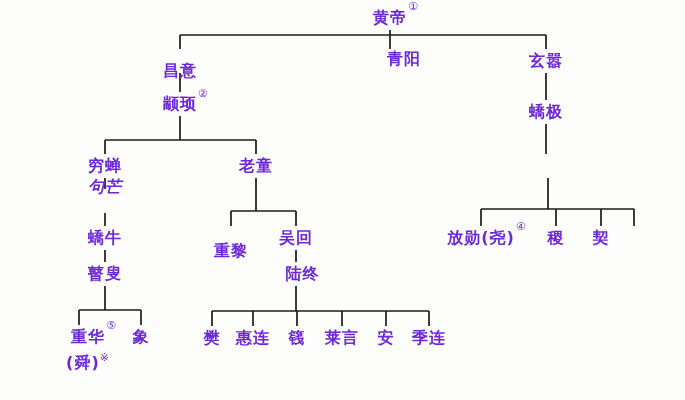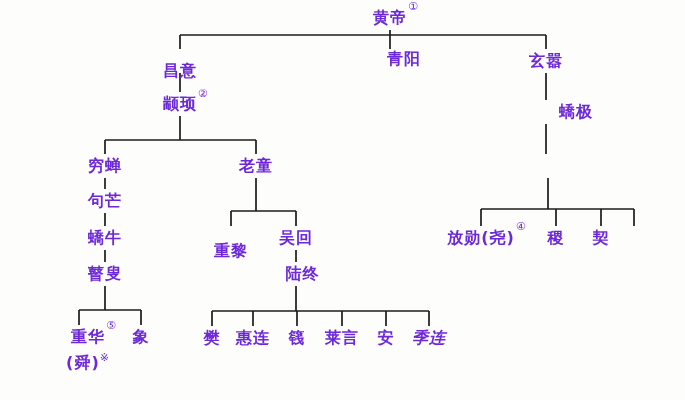"蟜极" div.node { left: 576px -> 546px }
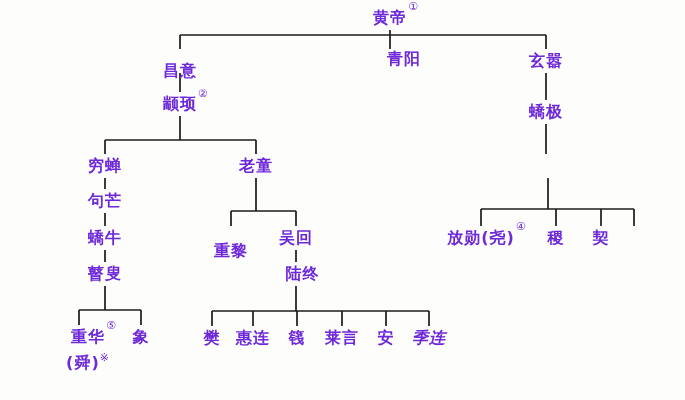"句芒" div.node { font-style: none -> italic; top: 201px -> 187px }
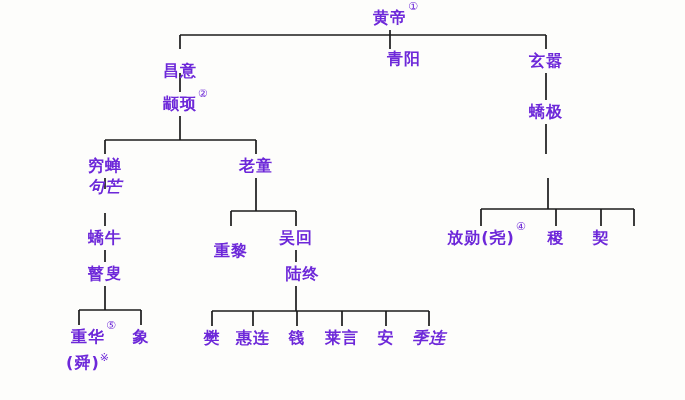"季连" div.node { font-style: italic -> none }
